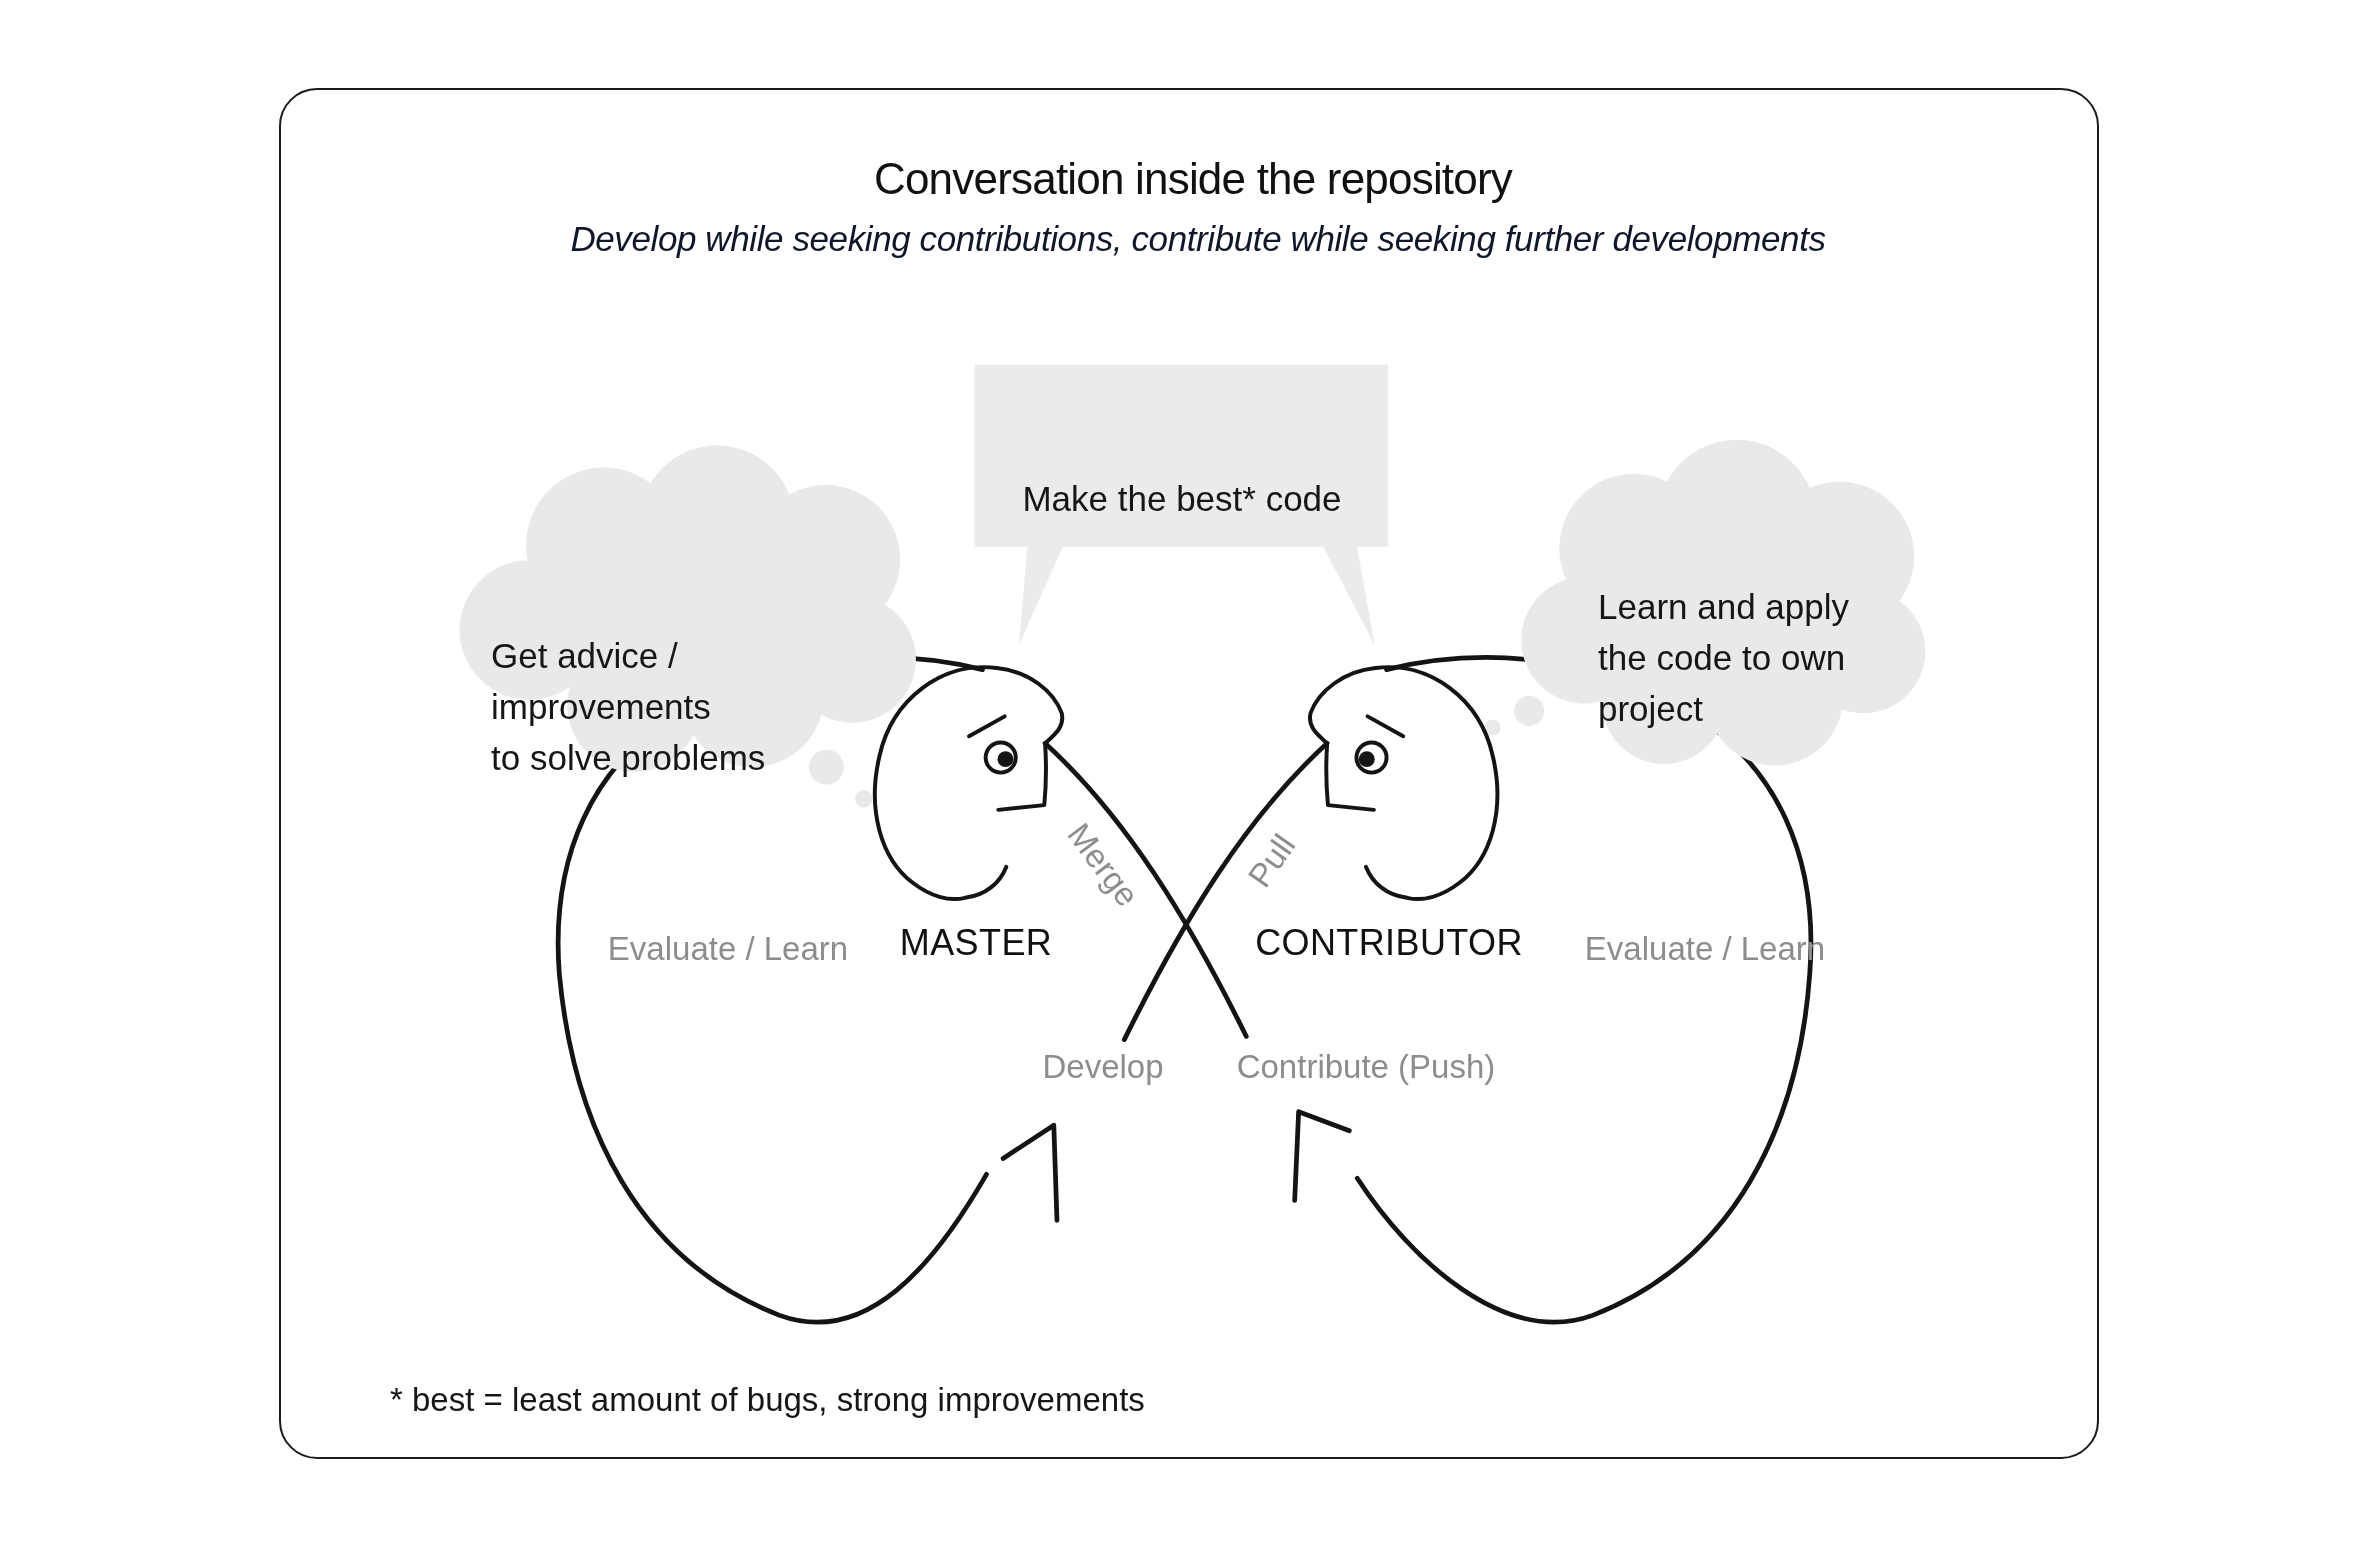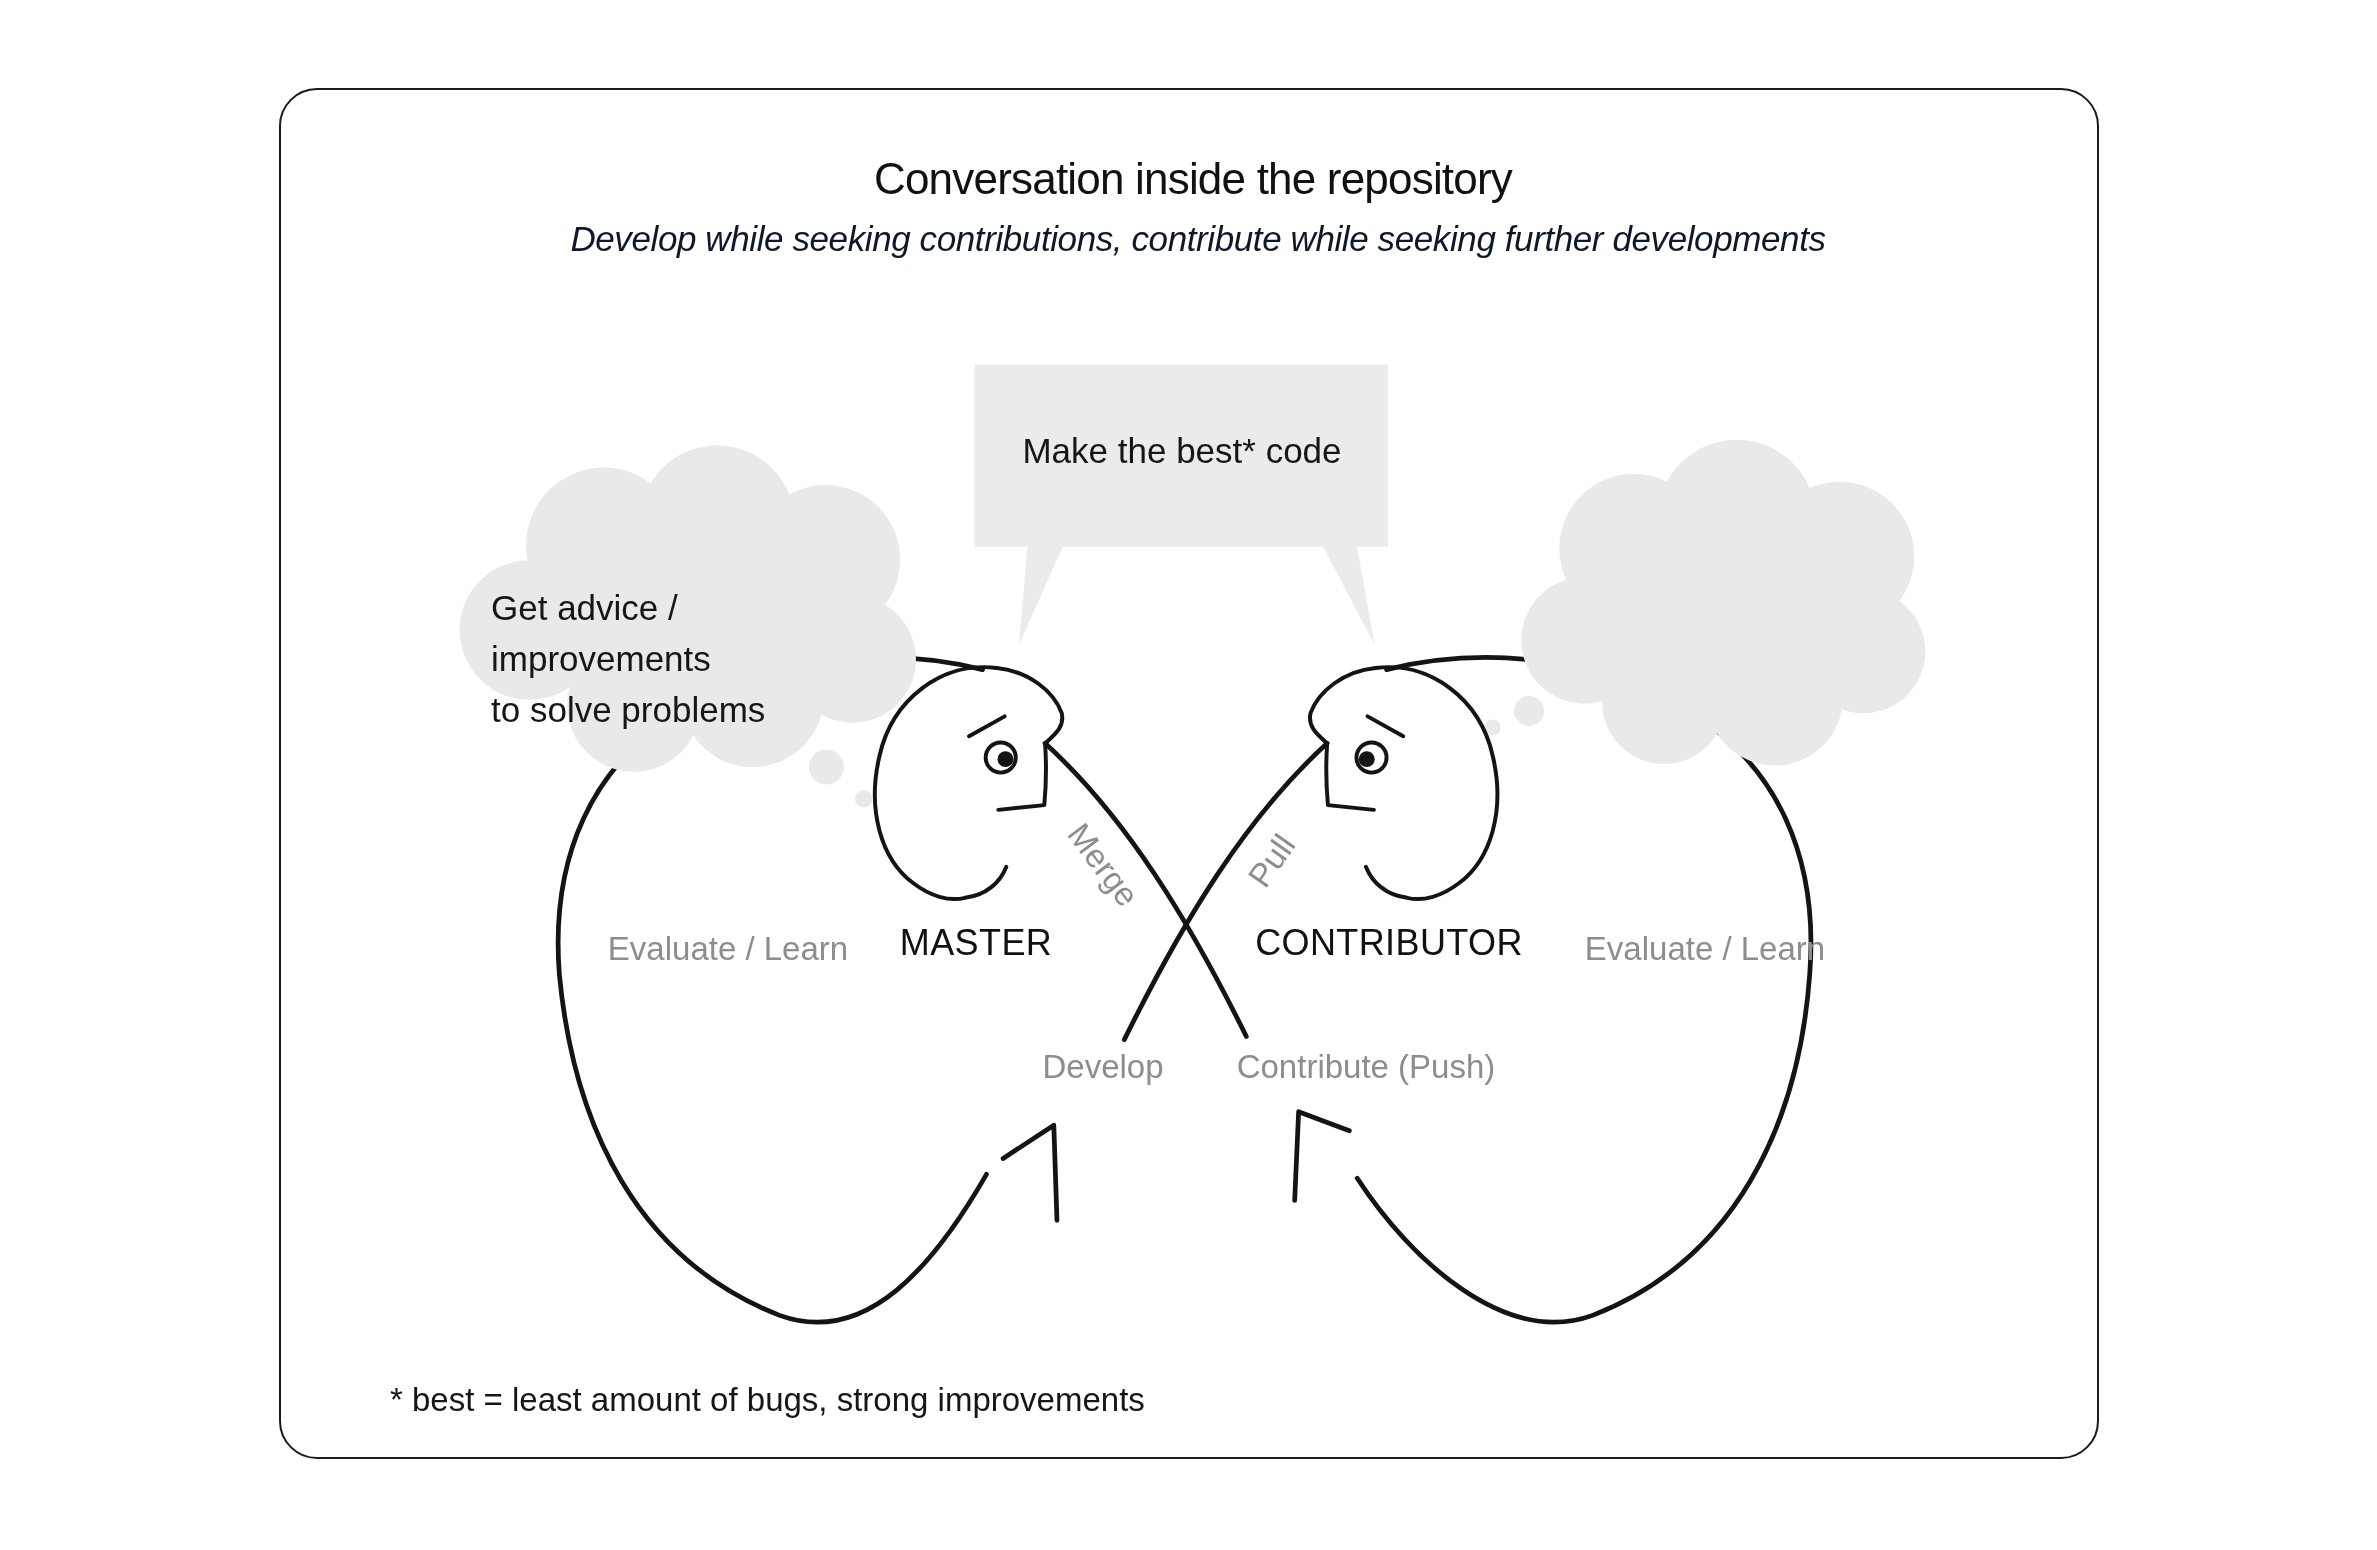"Make the best* code" .t-body { margin-top: none -> 48px }
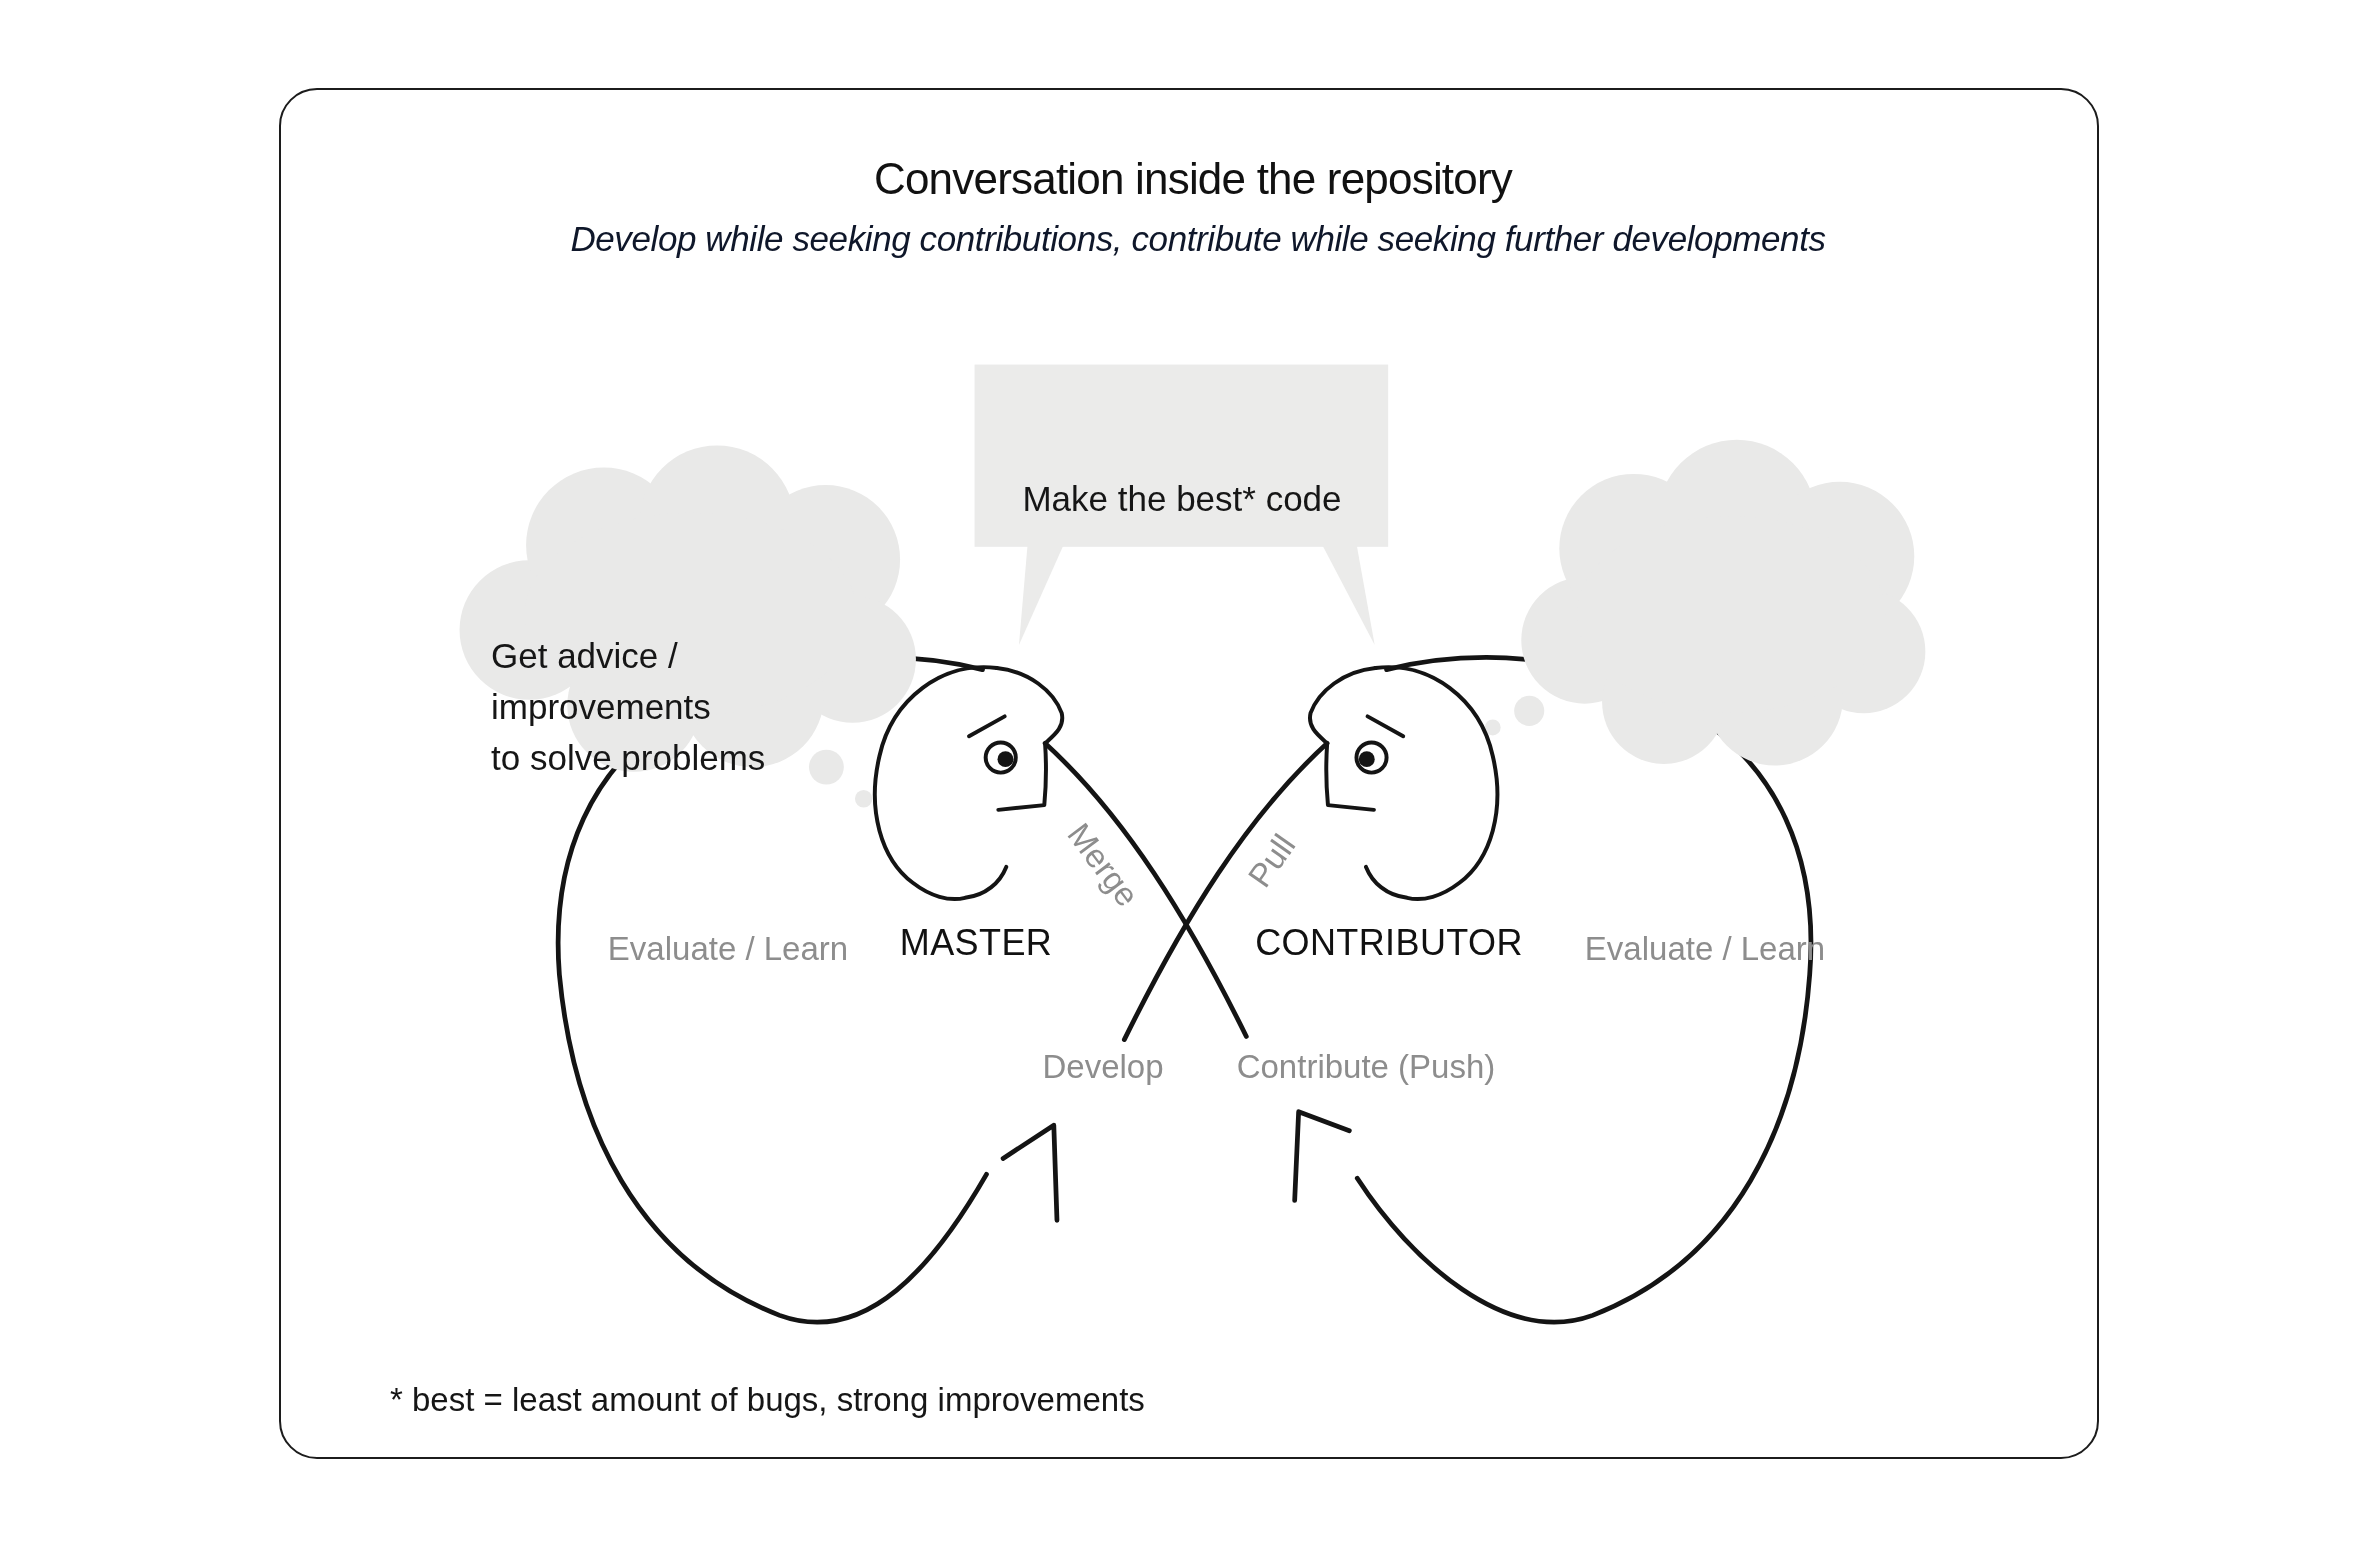"Learn and apply" div.lbl { html: none -> <div>Learn and apply the code to own project</div> }
